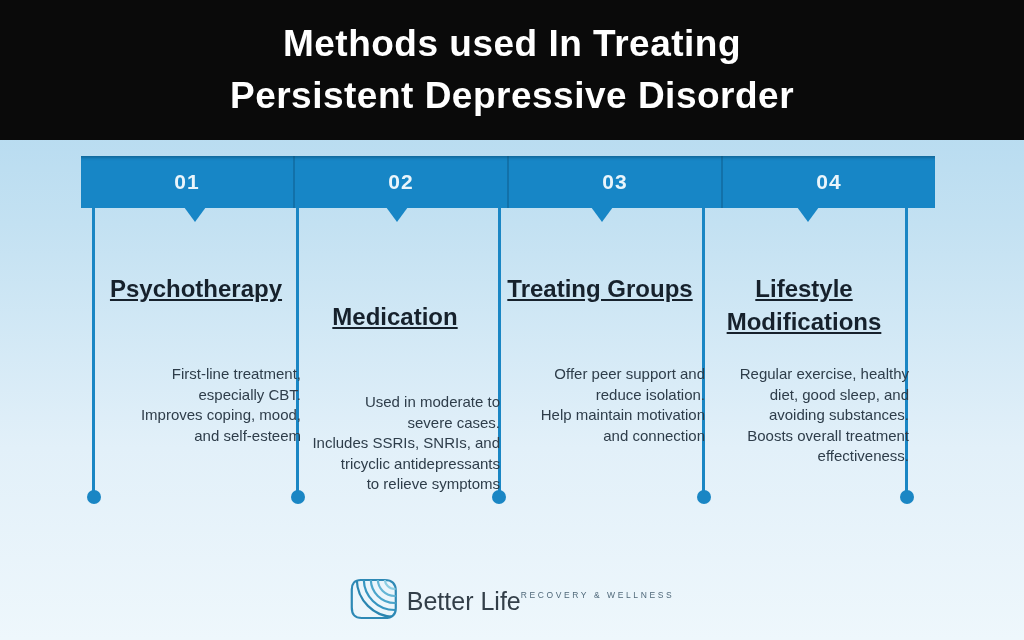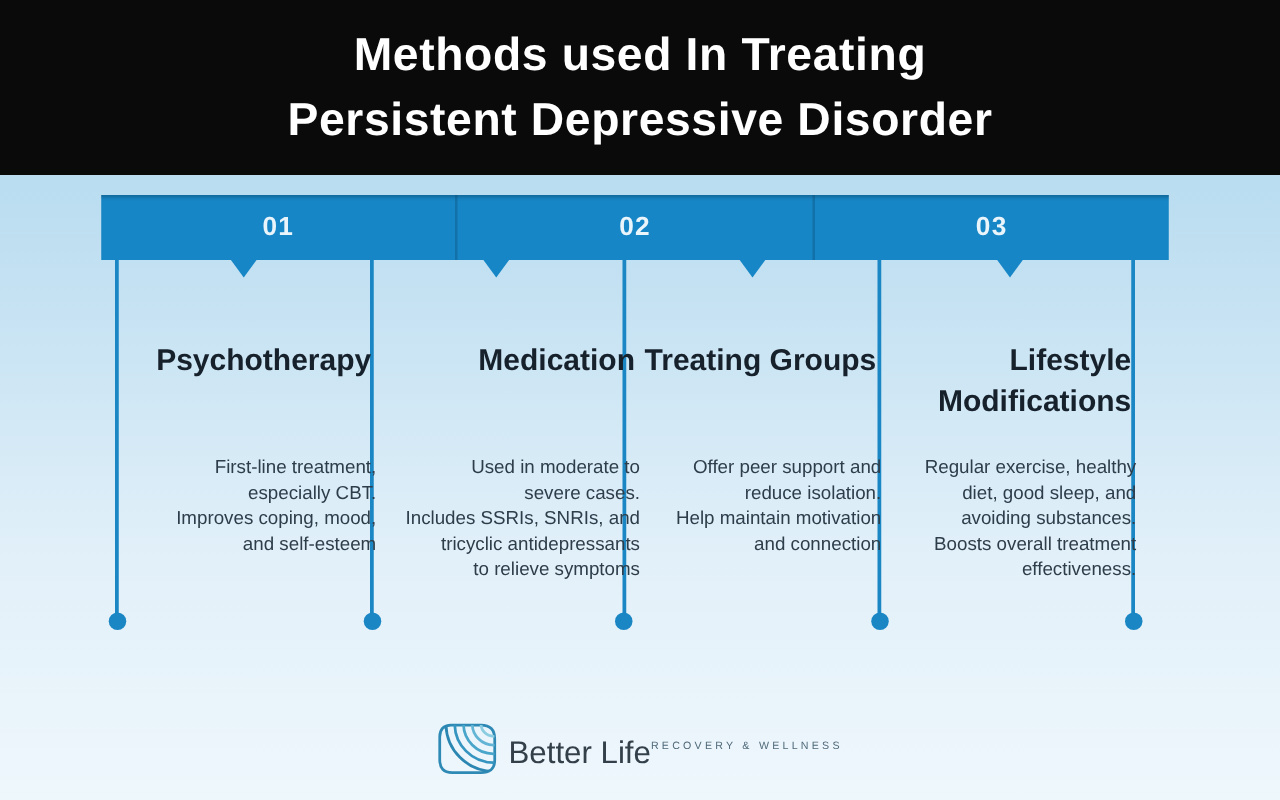"04" div.bar-cell { html: none -> <div>04</div> }
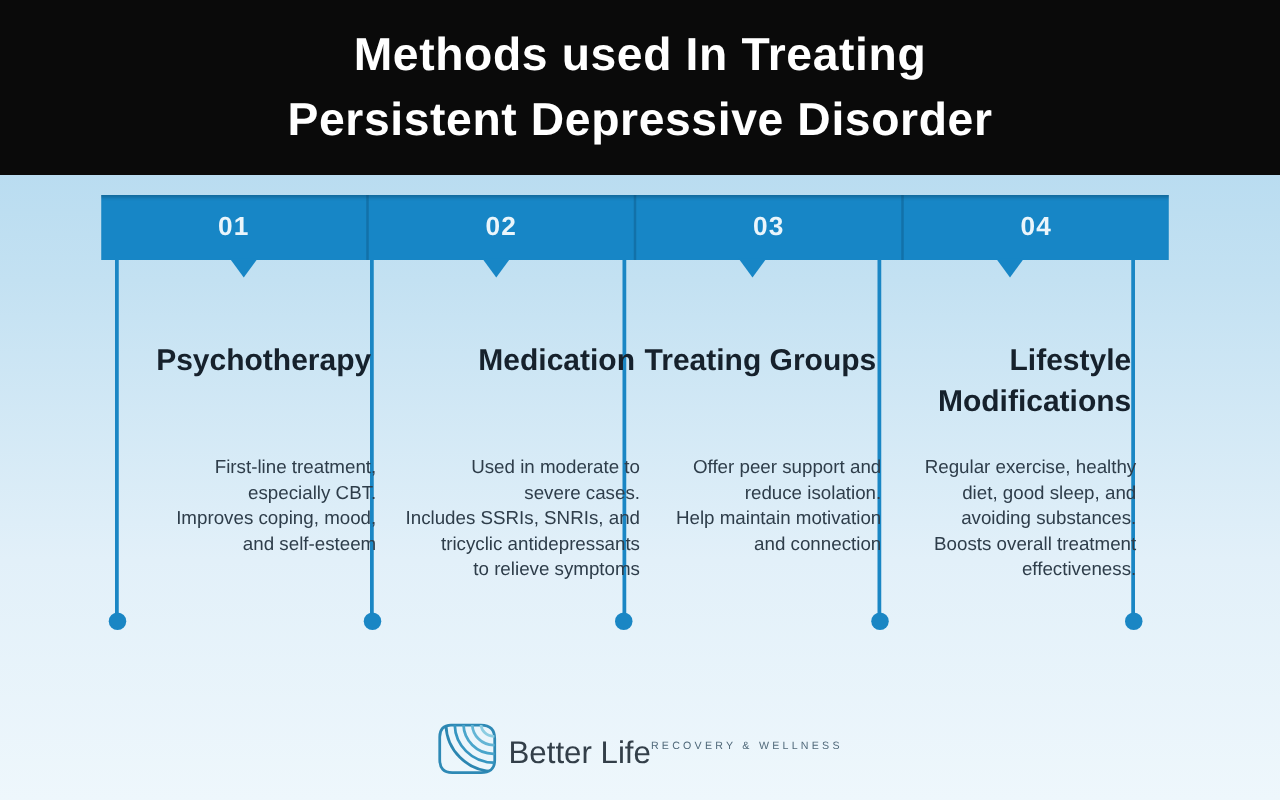"Psychotherapy" .col-title { text-align: right -> center; text-decoration: none -> underline }
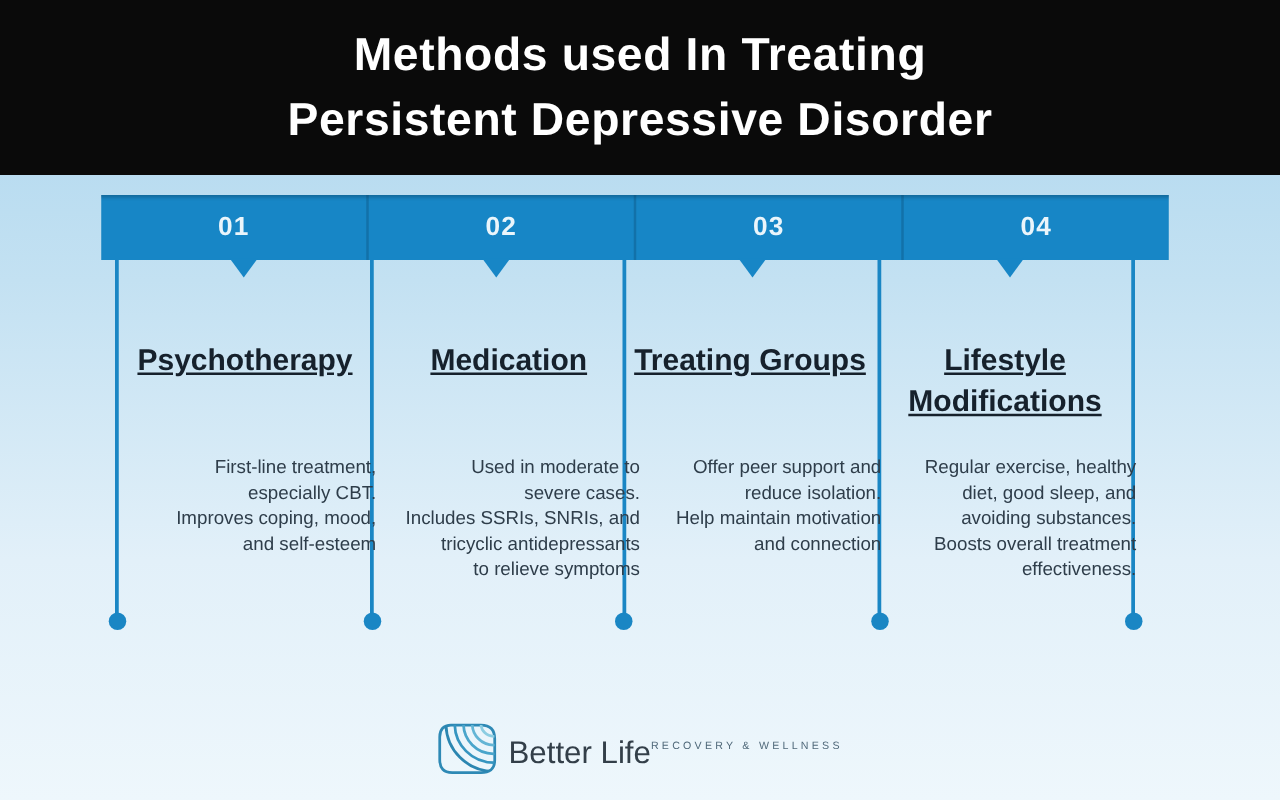"Medication" div.col { left: 306px -> 294px; margin-top: none -> 28px }
